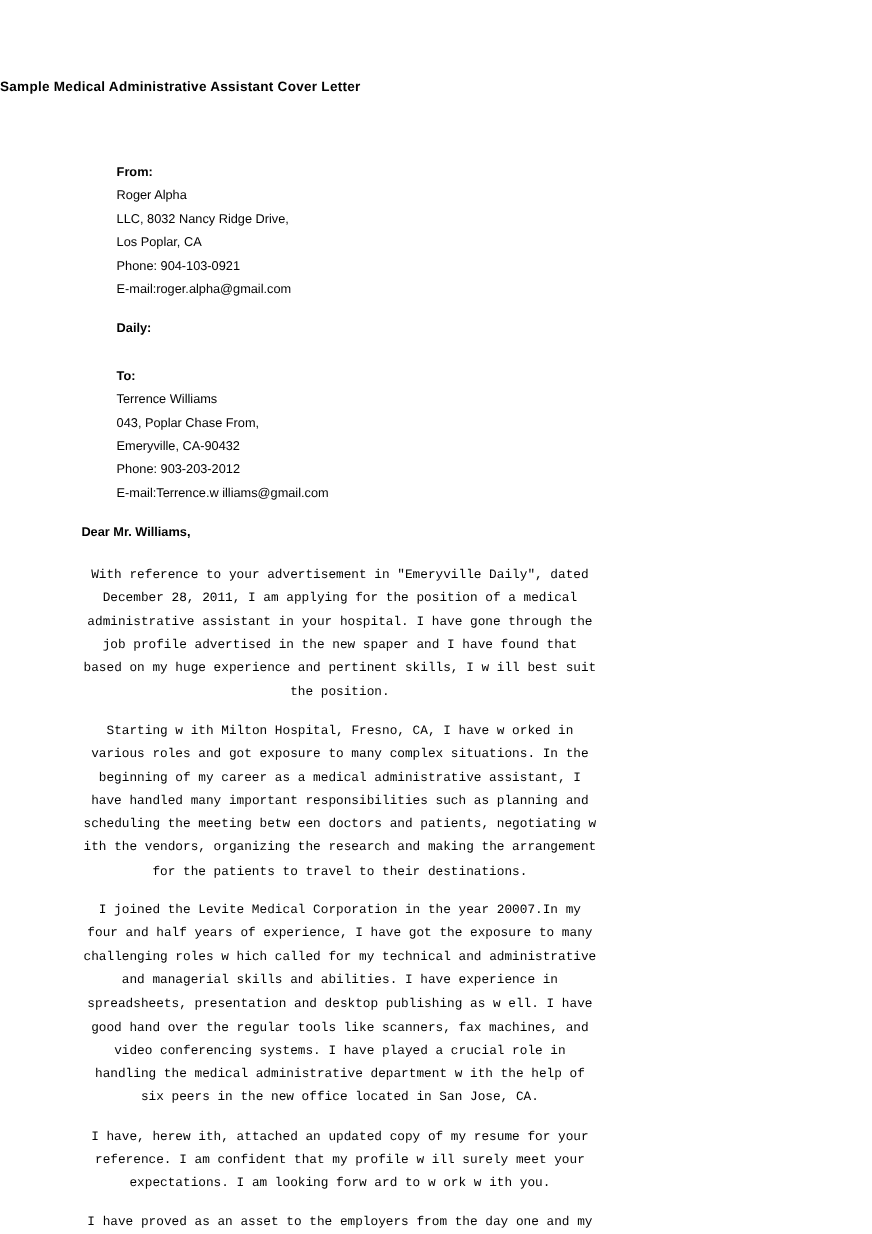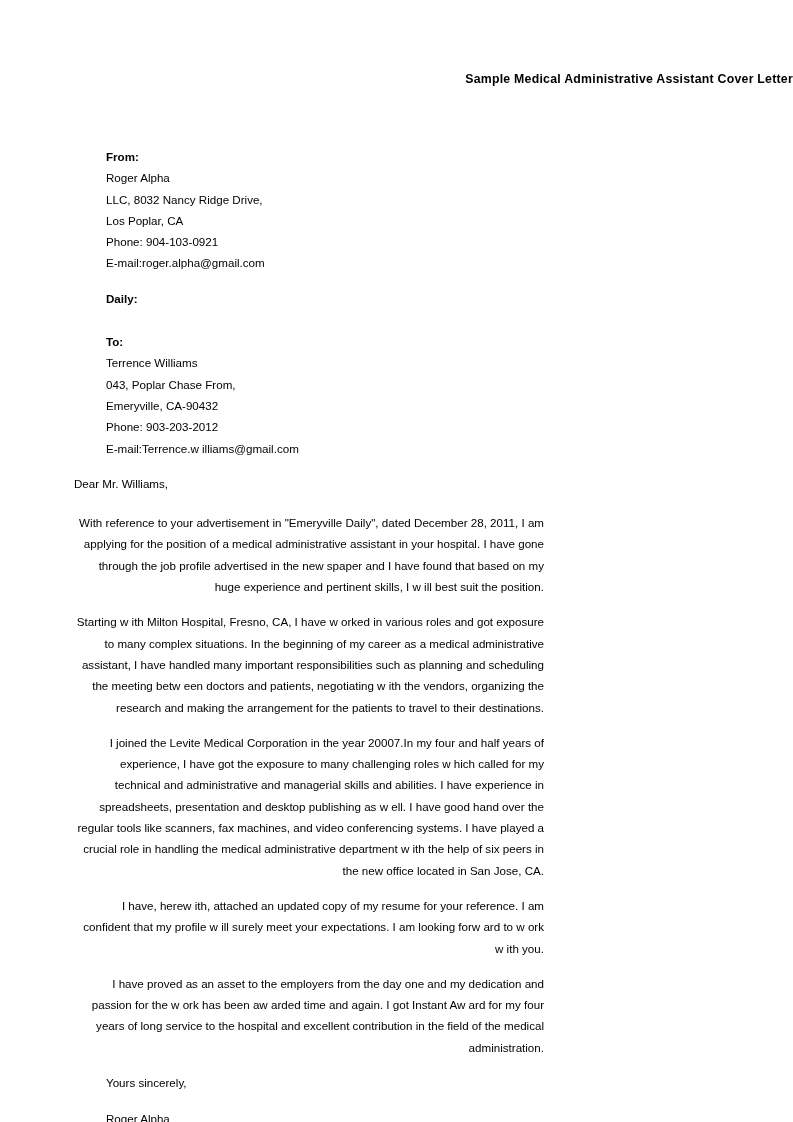"Sample Medical Administrative Assistant" .doc-title { text-align: right -> left }
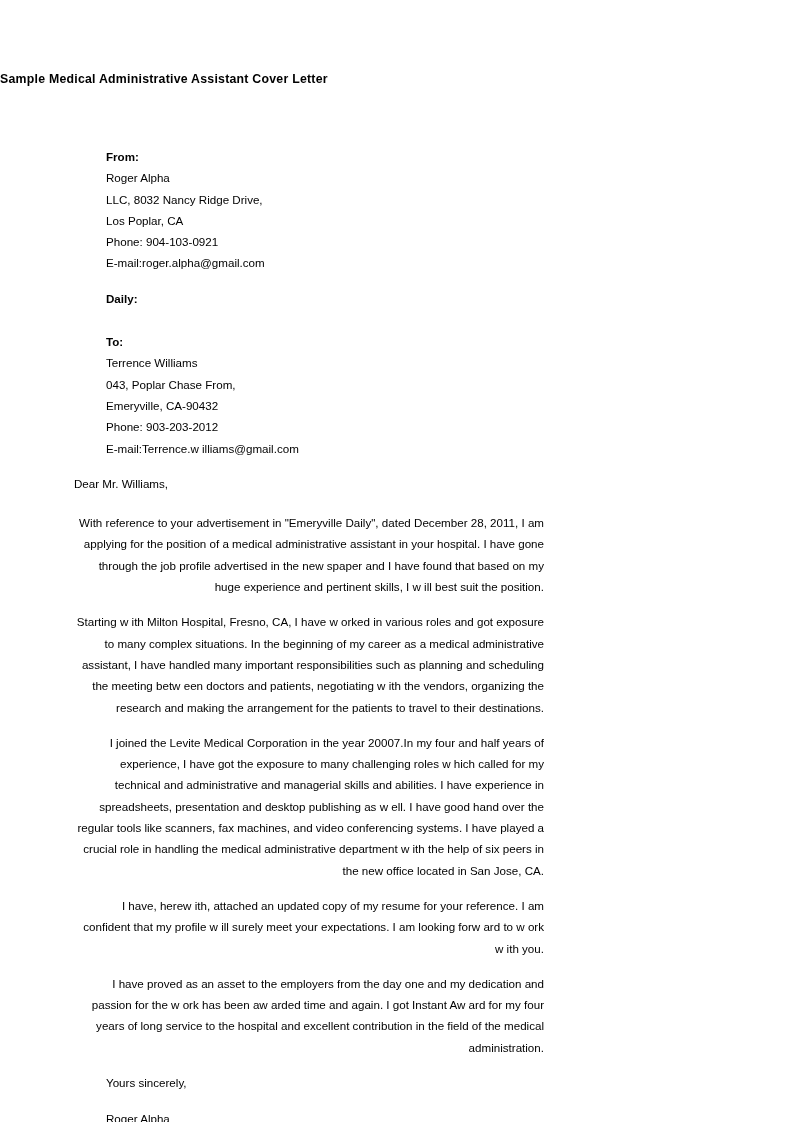"Dear Mr. Williams," .salutation { font-weight: none -> bold }
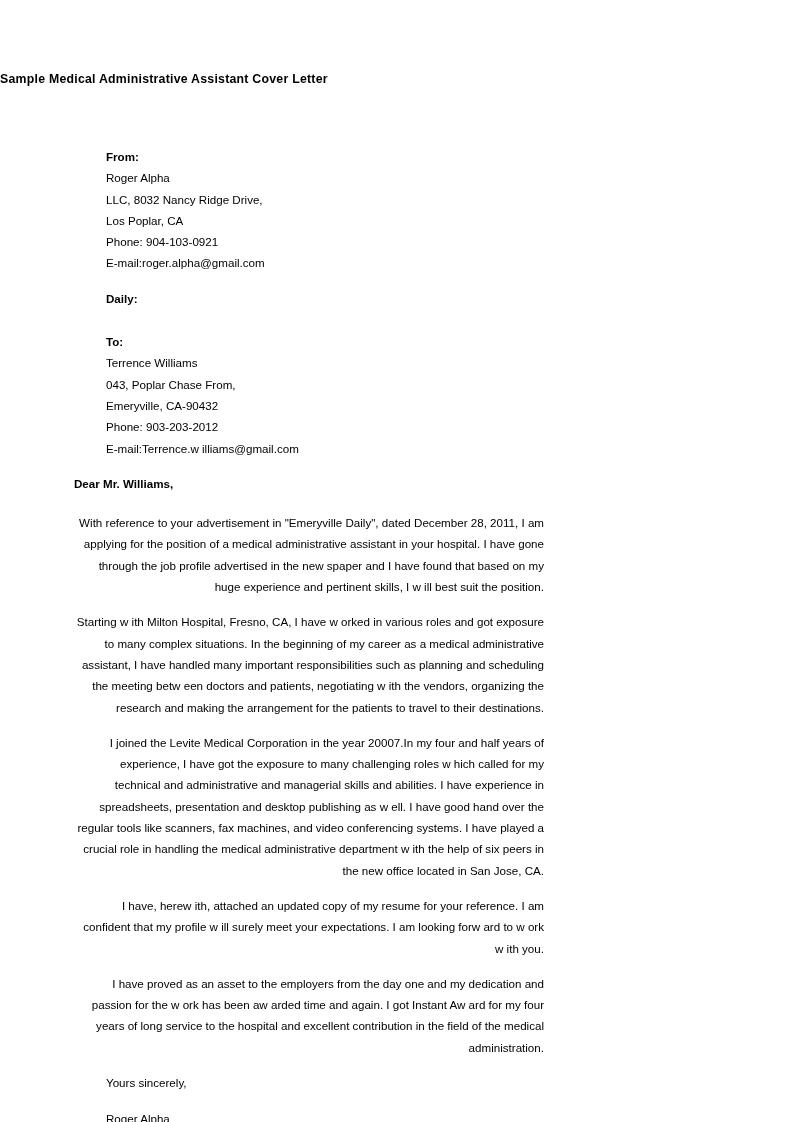"With reference to your advertisement" .para { font-family: none -> Liberation Mono, monospace; text-align: right -> center }
